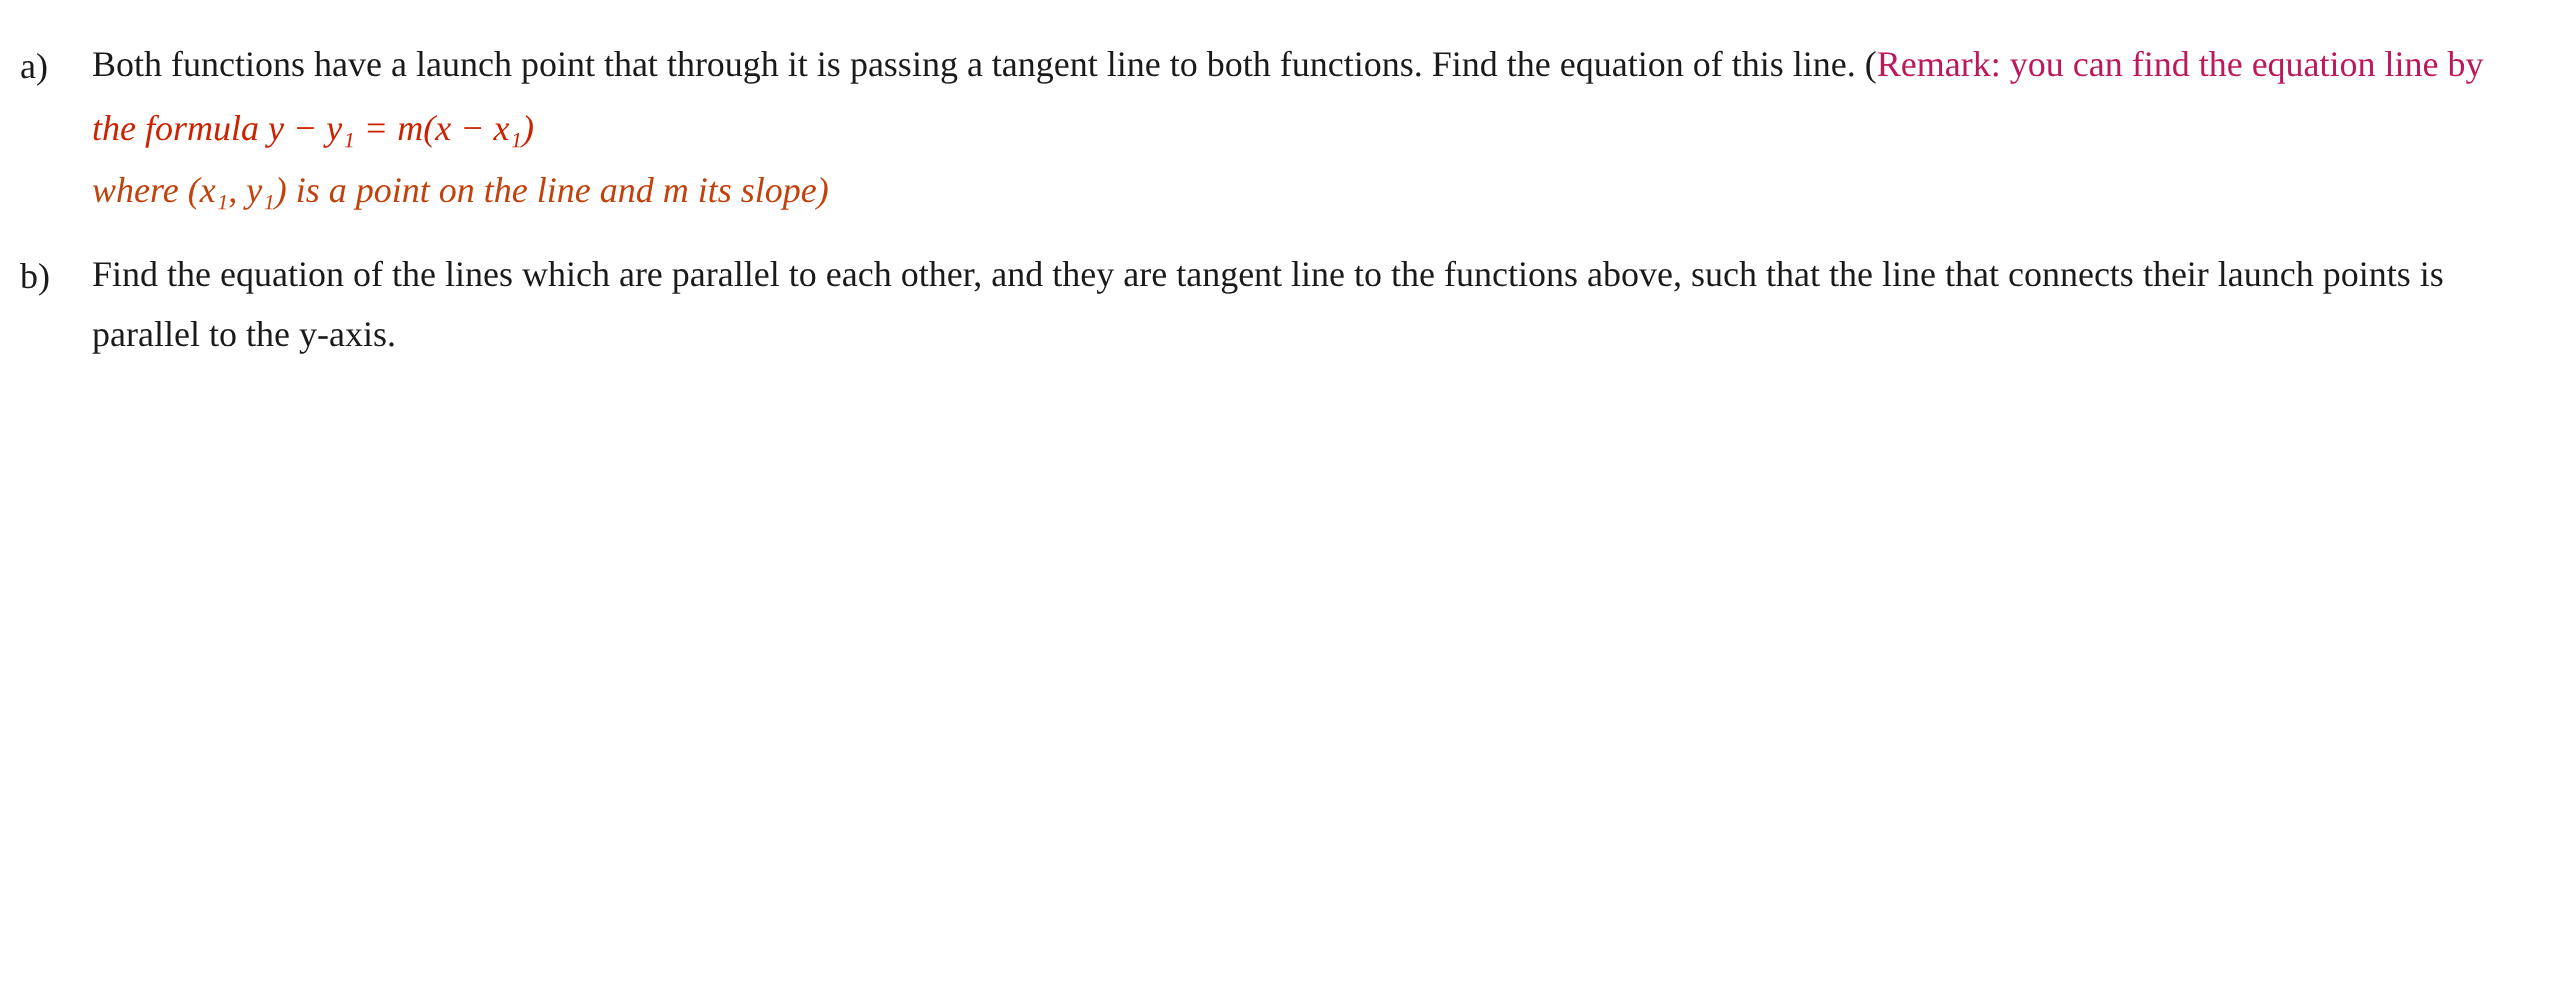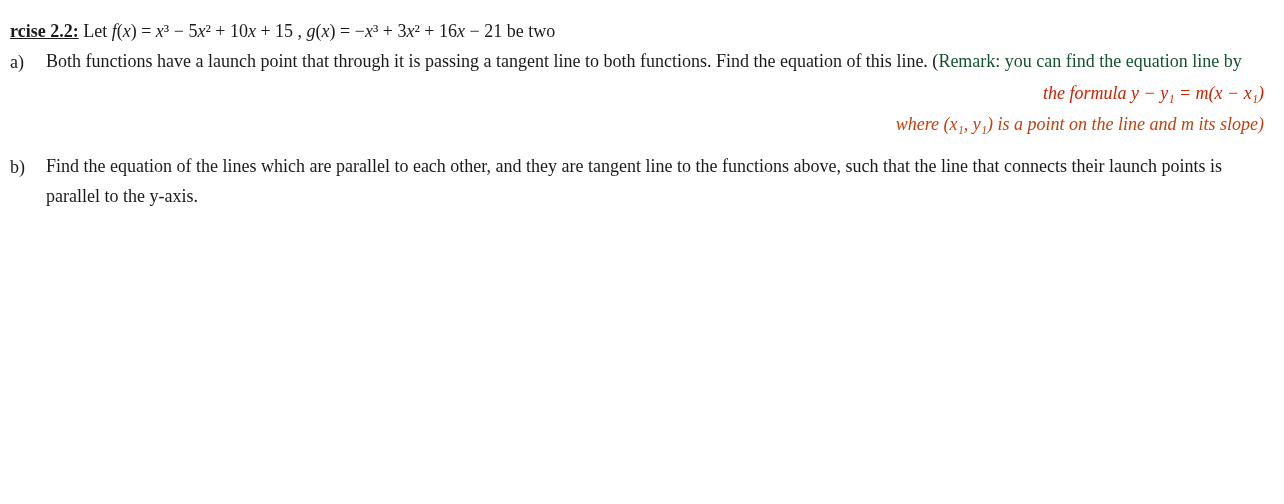"rcise 2.2: Let f(x) =" div.exercise-header { html: <div> <span>rcise 2.2:</span> <span>Let </span><span><i>f</i>(<i>x</i>) = <i>x</i>³ − 5<i>x</i>² + 10<i>x</i> + 15</span><span> , </span><span><i>g</i>(<i>x</i>) = −<i>x</i>³ + 3<i>x</i>² + 16<i>x</i> − 21</span> <span> be two</span> </div> -> none }
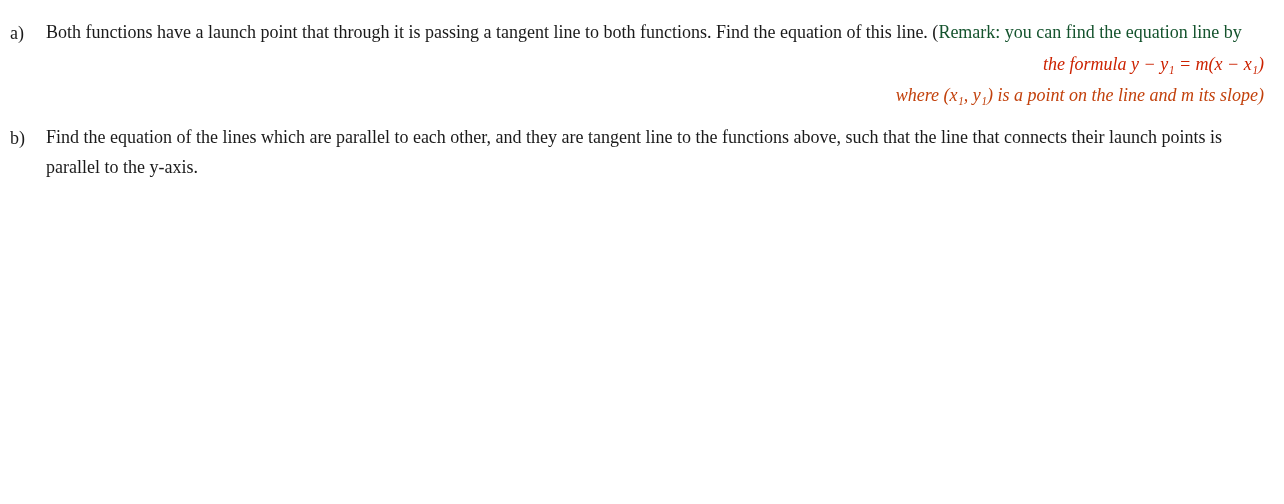"Remark: you can find the" .remark-red-normal { color: #14532d -> #be185d }
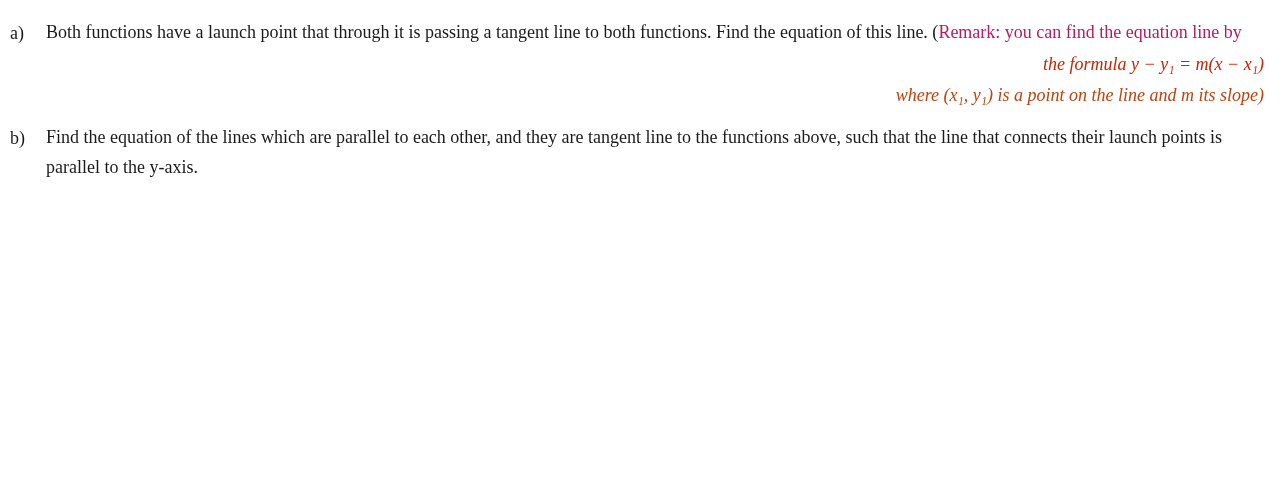"the formula y − y₁" .formula-line { text-align: right -> none }
